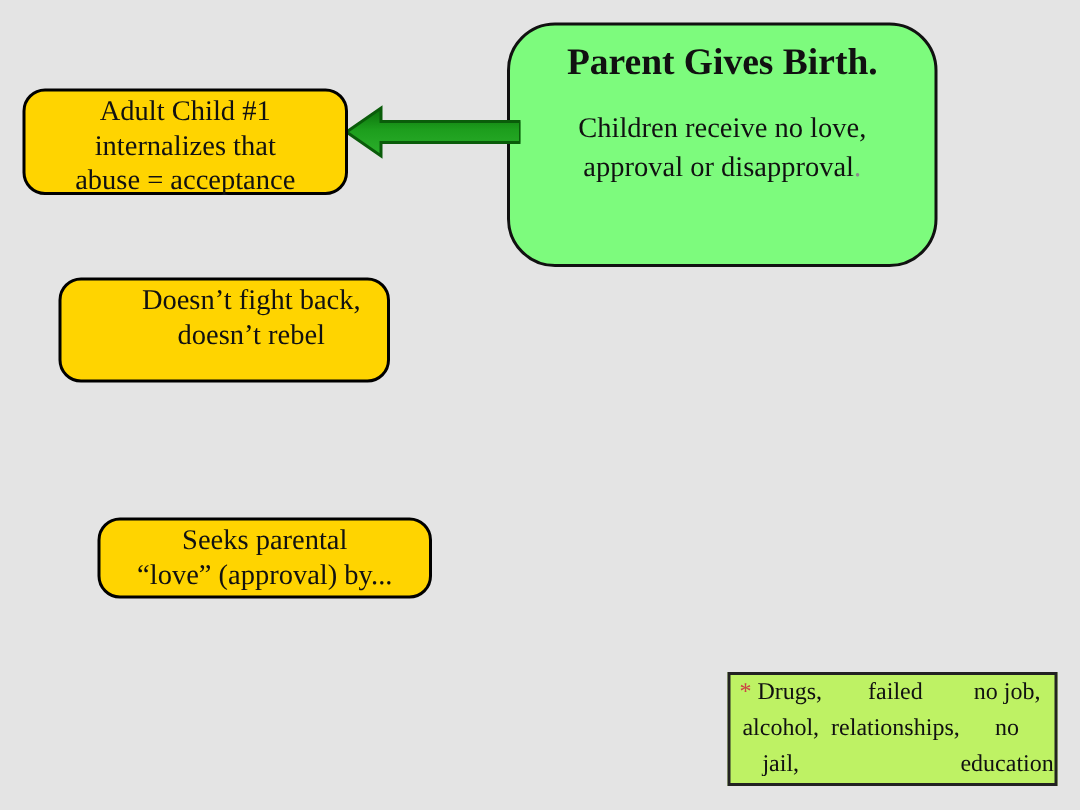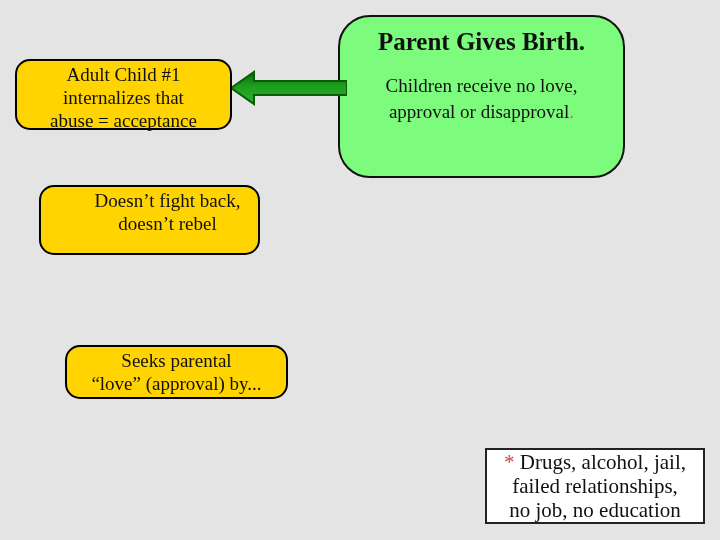"* Drugs, alcohol, jail," .footnote { background: #ffffff -> #bef264; flex-direction: column -> none; font-size: 21px -> 16px }
